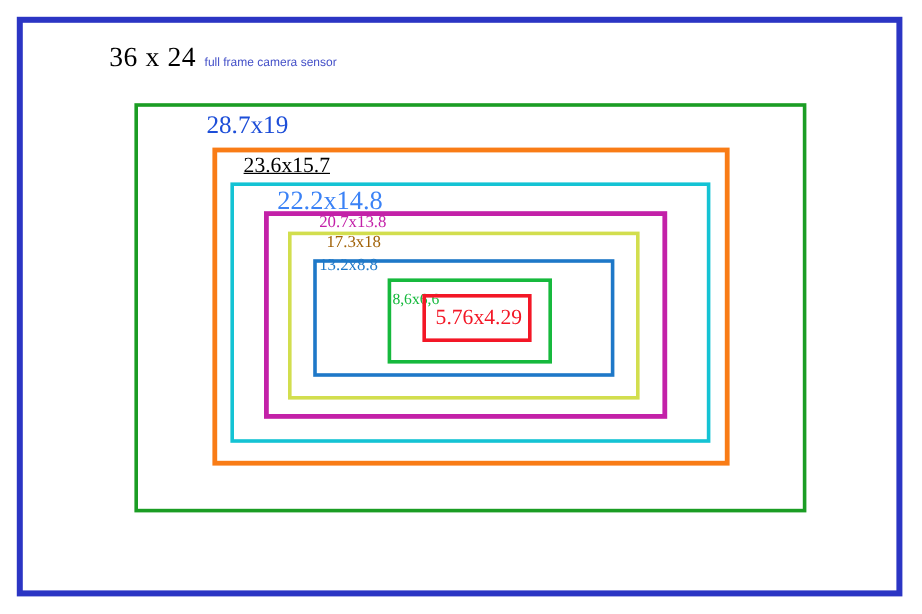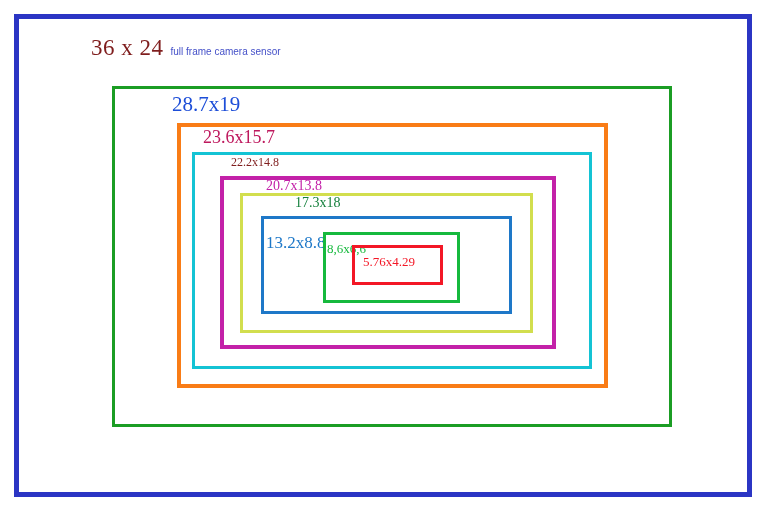"36 x 24" .title-main { color: #7f1d1d -> #000000 }
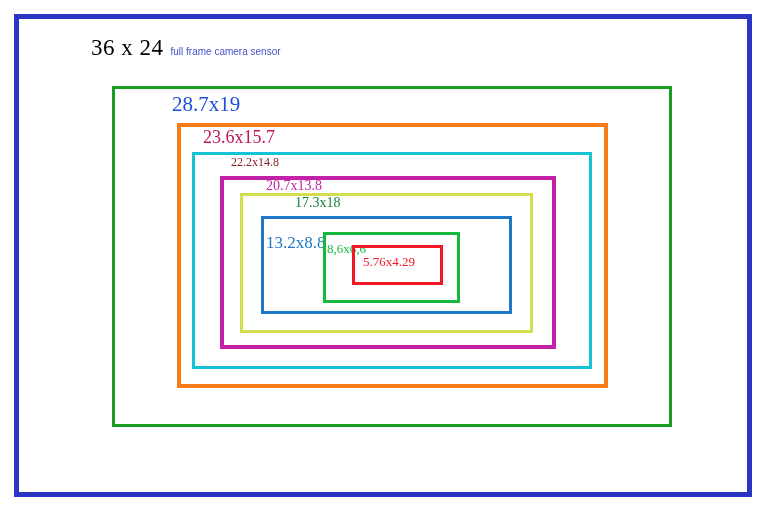"23.6x15.7" div.sensor-label { color: #be185d -> #000000; text-decoration: none -> underline }
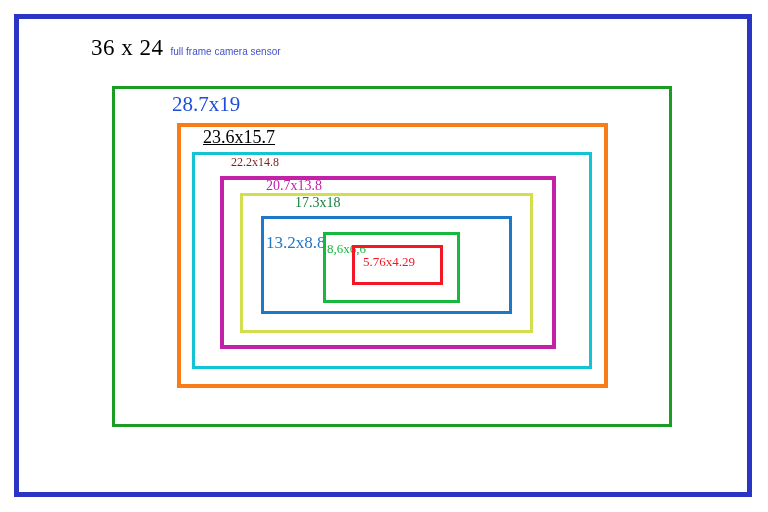"22.2x14.8" div.sensor-label { color: #7f1d1d -> #3b82f6; font-size: 12px -> 22px }
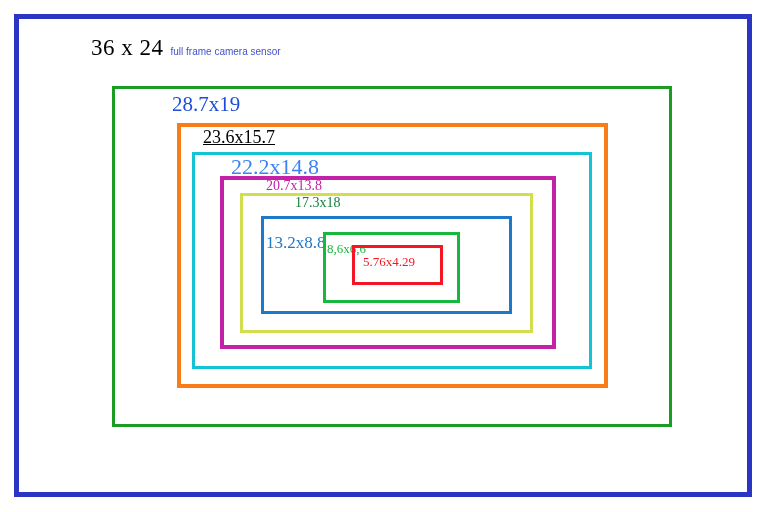"17.3x18" div.sensor-label { color: #15803d -> #a16207; margin-left: 23px -> none }
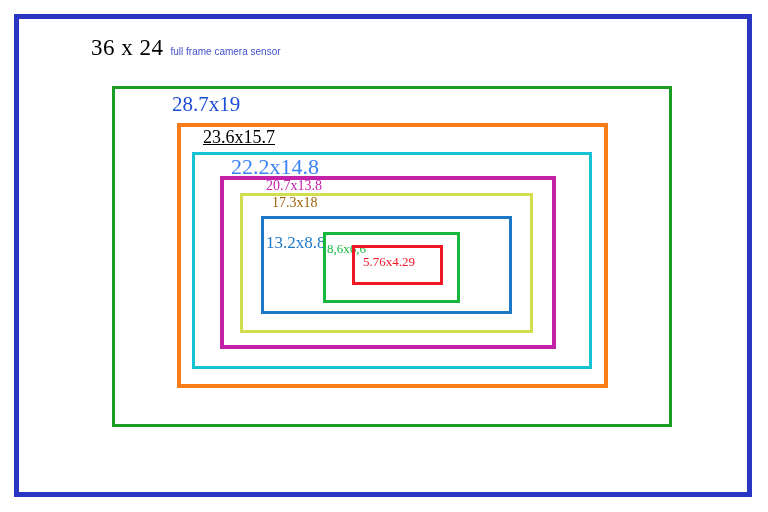"13.2x8.8" div.sensor-label { font-size: 17px -> 14px; top: 215px -> 196px }
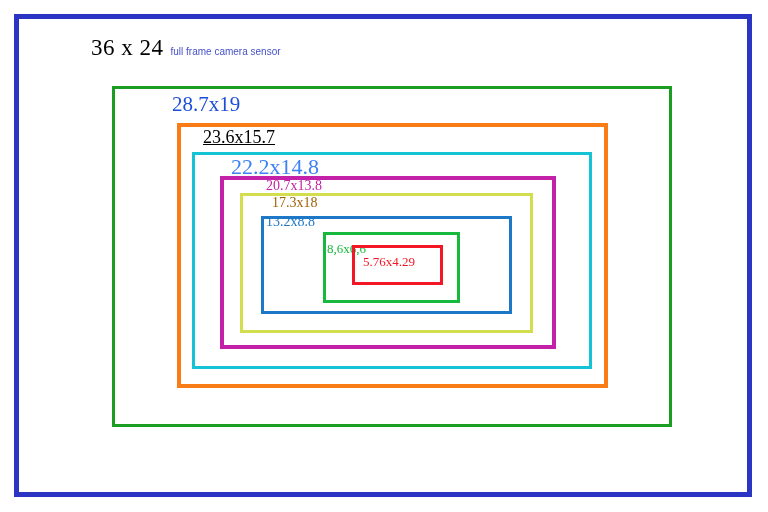"5.76x4.29" div.sensor-label { font-size: 13px -> 18px }
